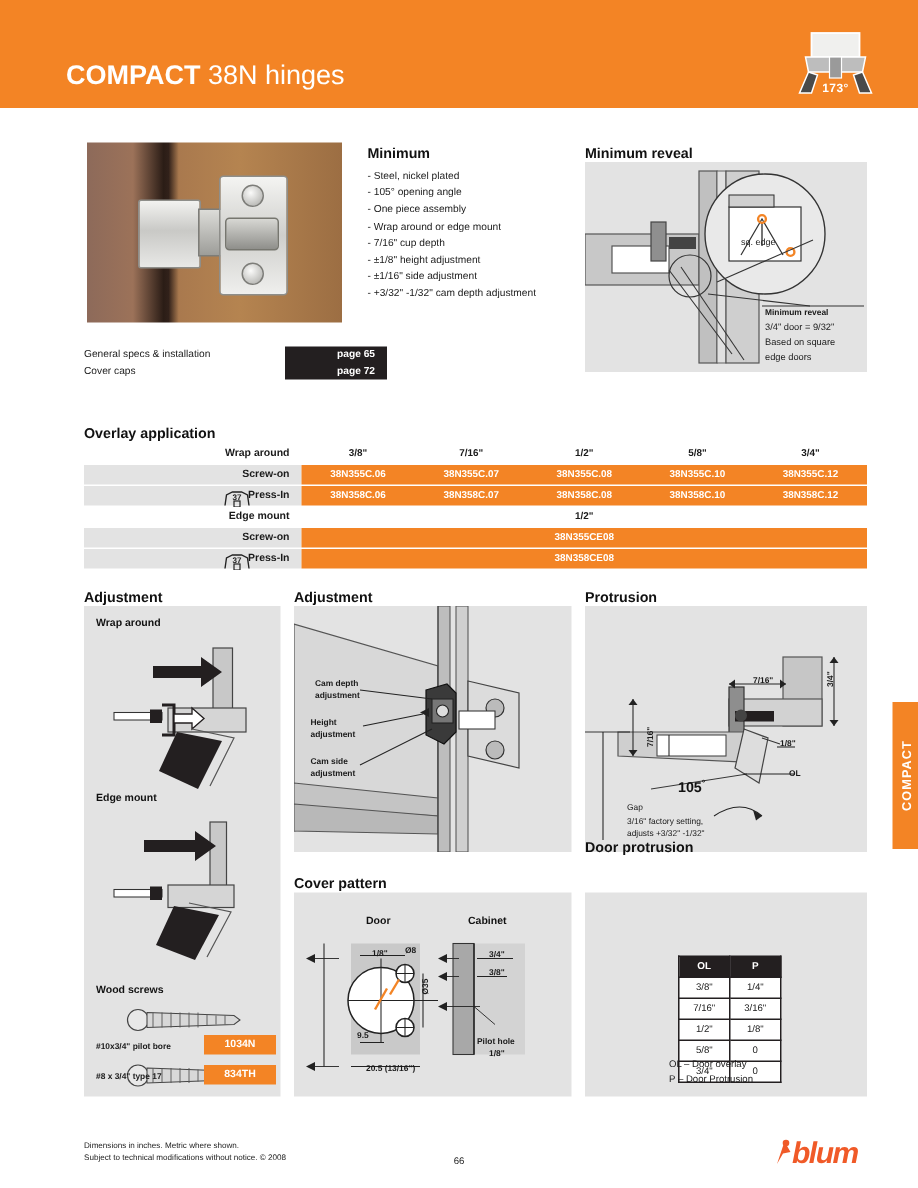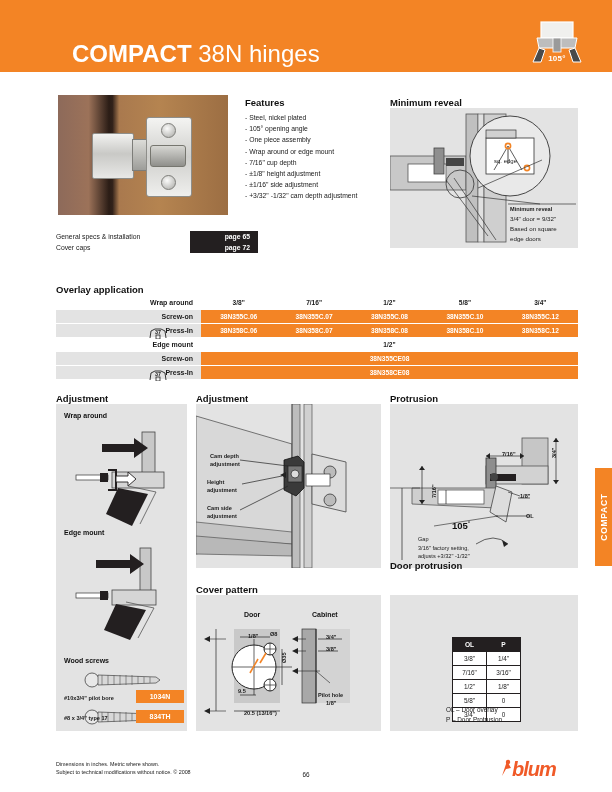"COMPACT 38N hinges" .header-title { font-size: 24px -> 18px; left: 72px -> 44px }
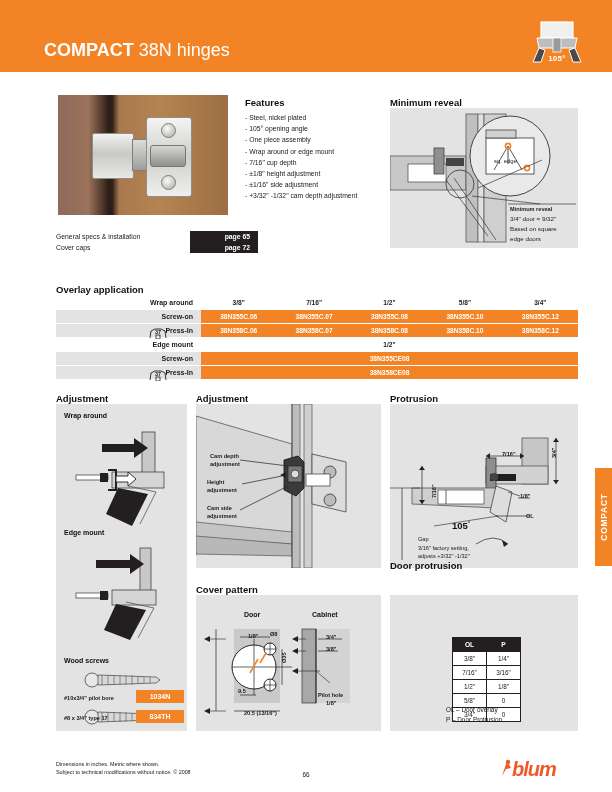"105°" div.deg { text: 105 -> 173 }
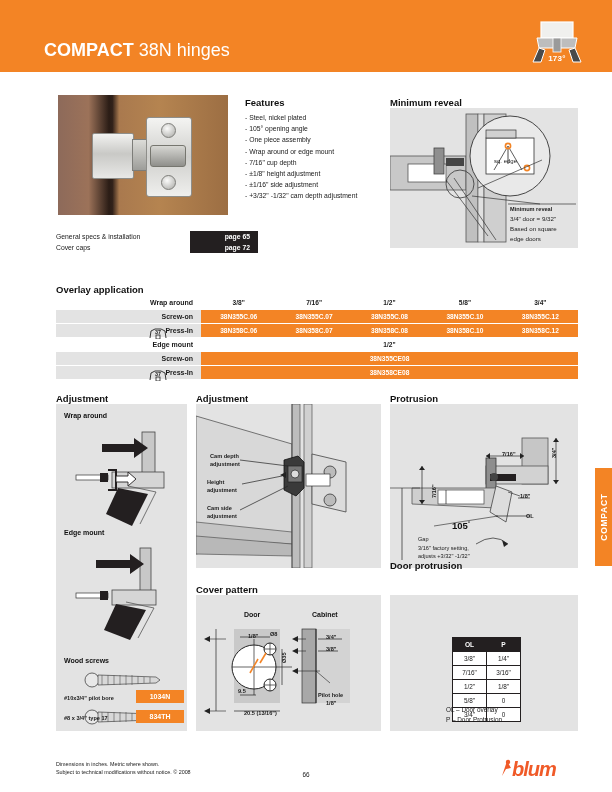"Features" div.sec-title { text: Features -> Minimum }
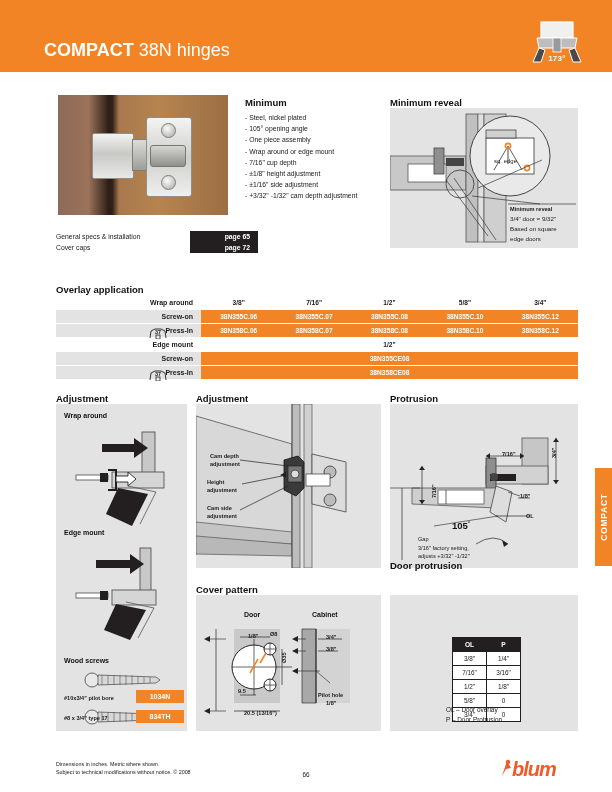"blum" .logo { right: 30px -> 14px }
